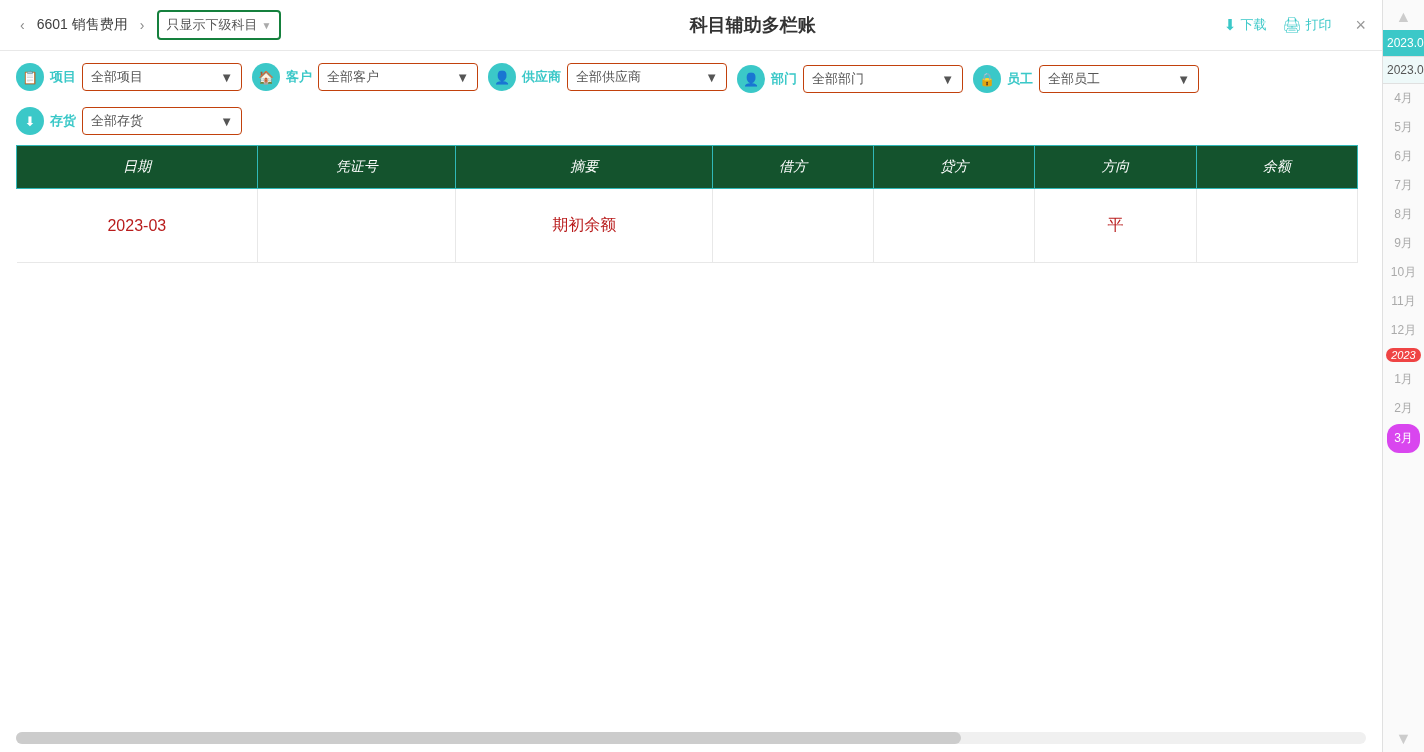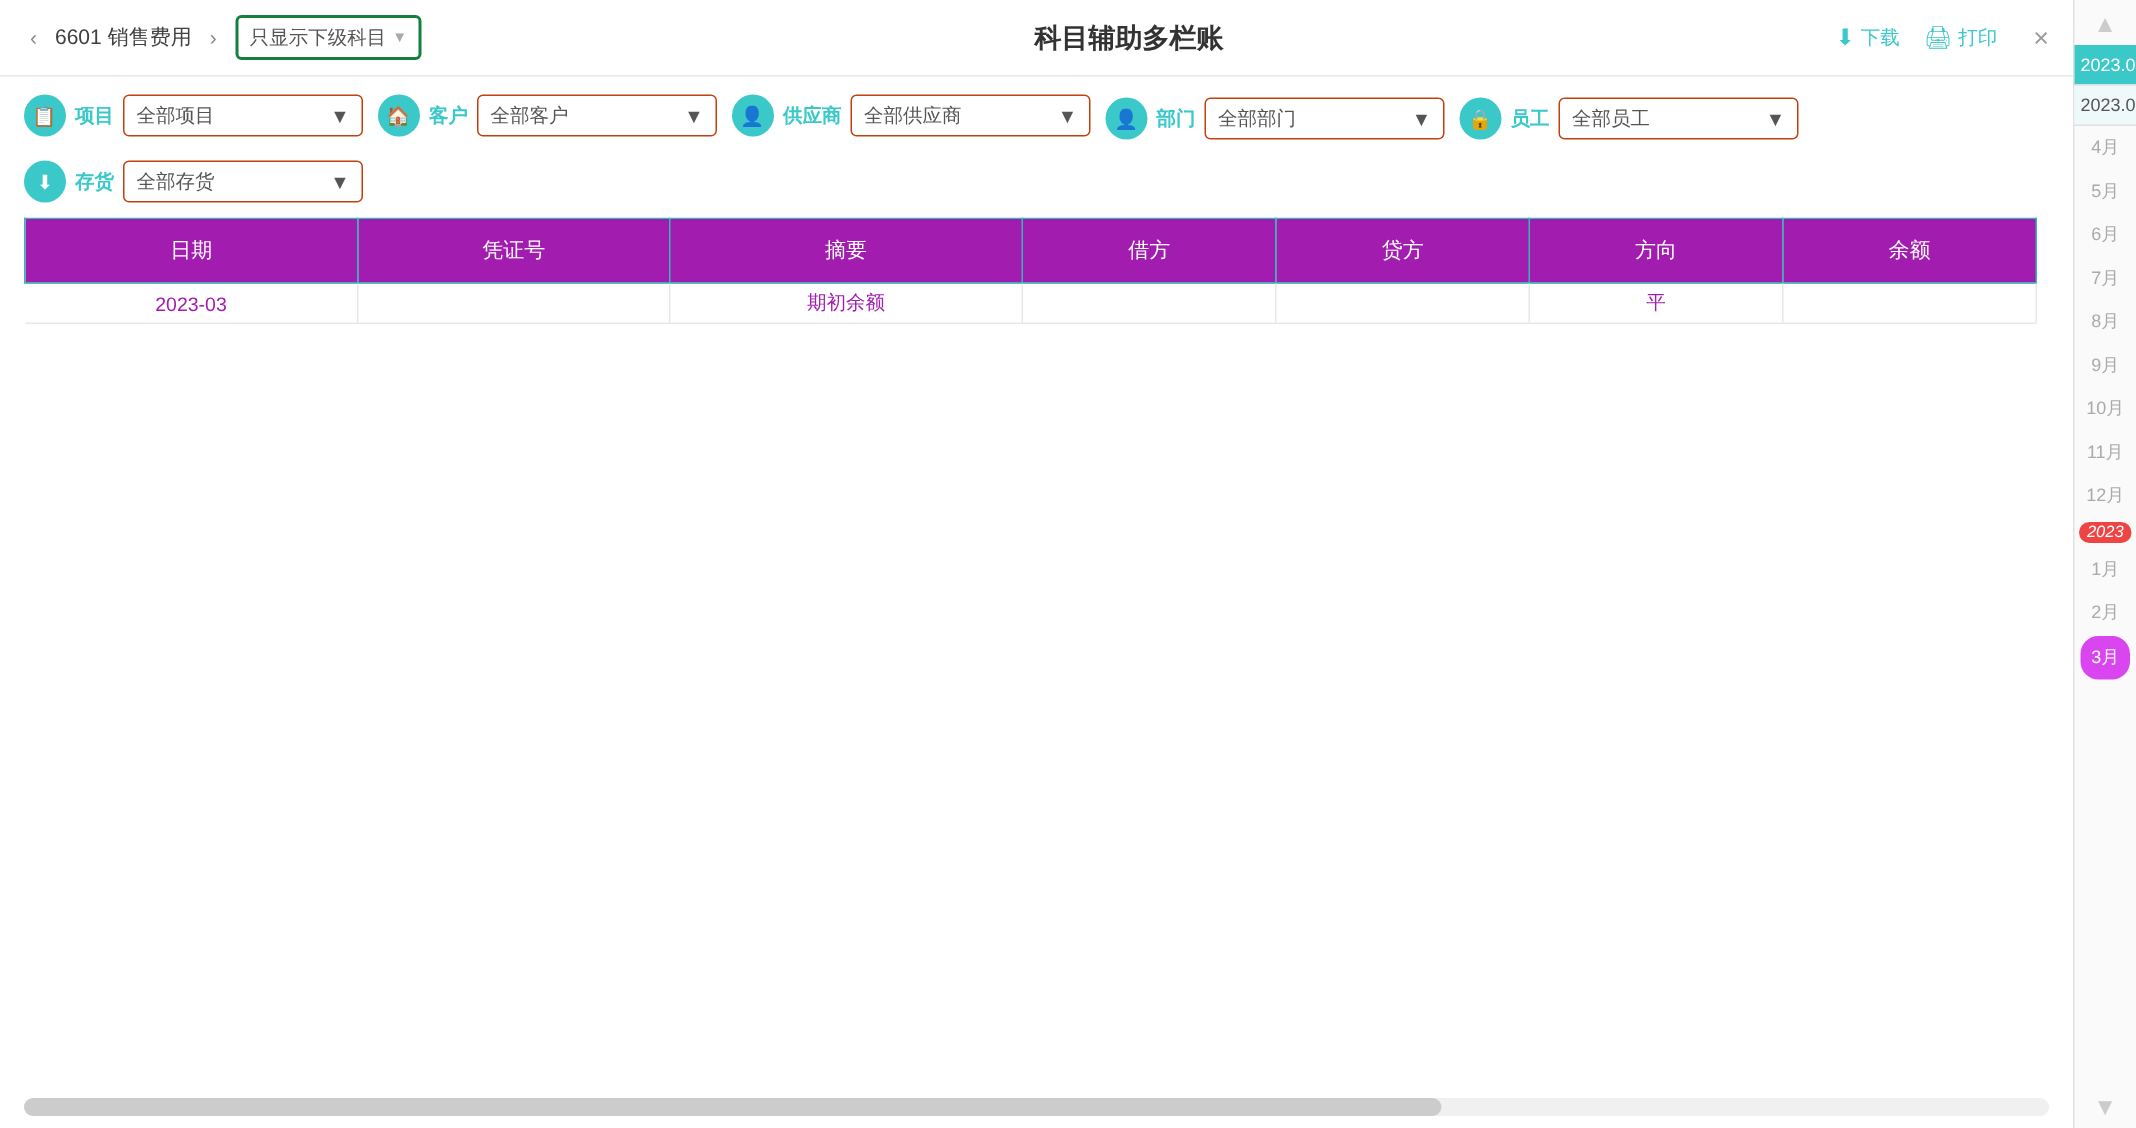"日期" thead tr { background: #a21caf -> #14532d; font-style: none -> italic }
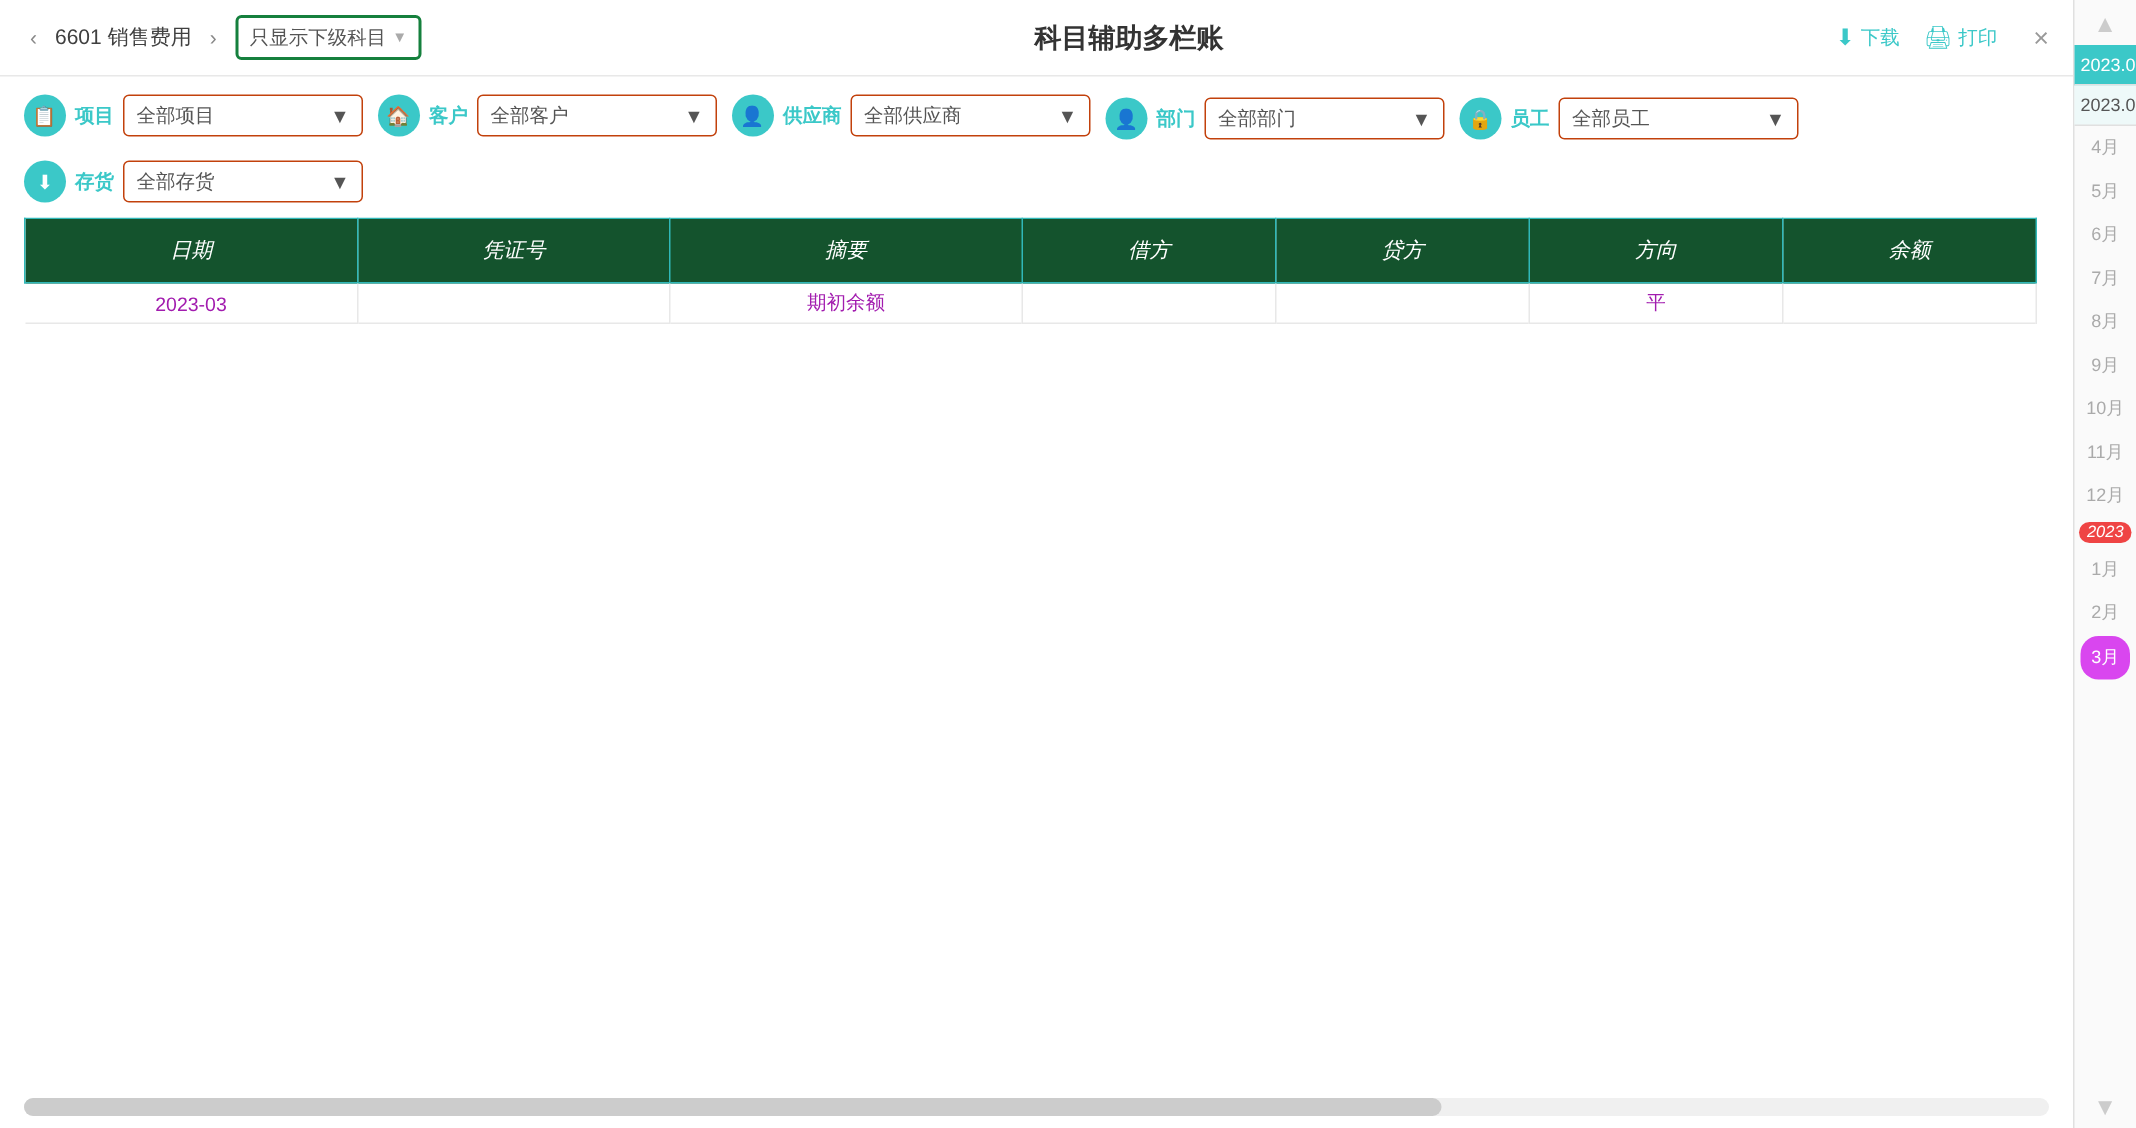"2023-03" tbody td { color: #a21caf -> #b91c1c; font-size: 13px -> 16px; padding: 4px 16px -> 26px 16px }
